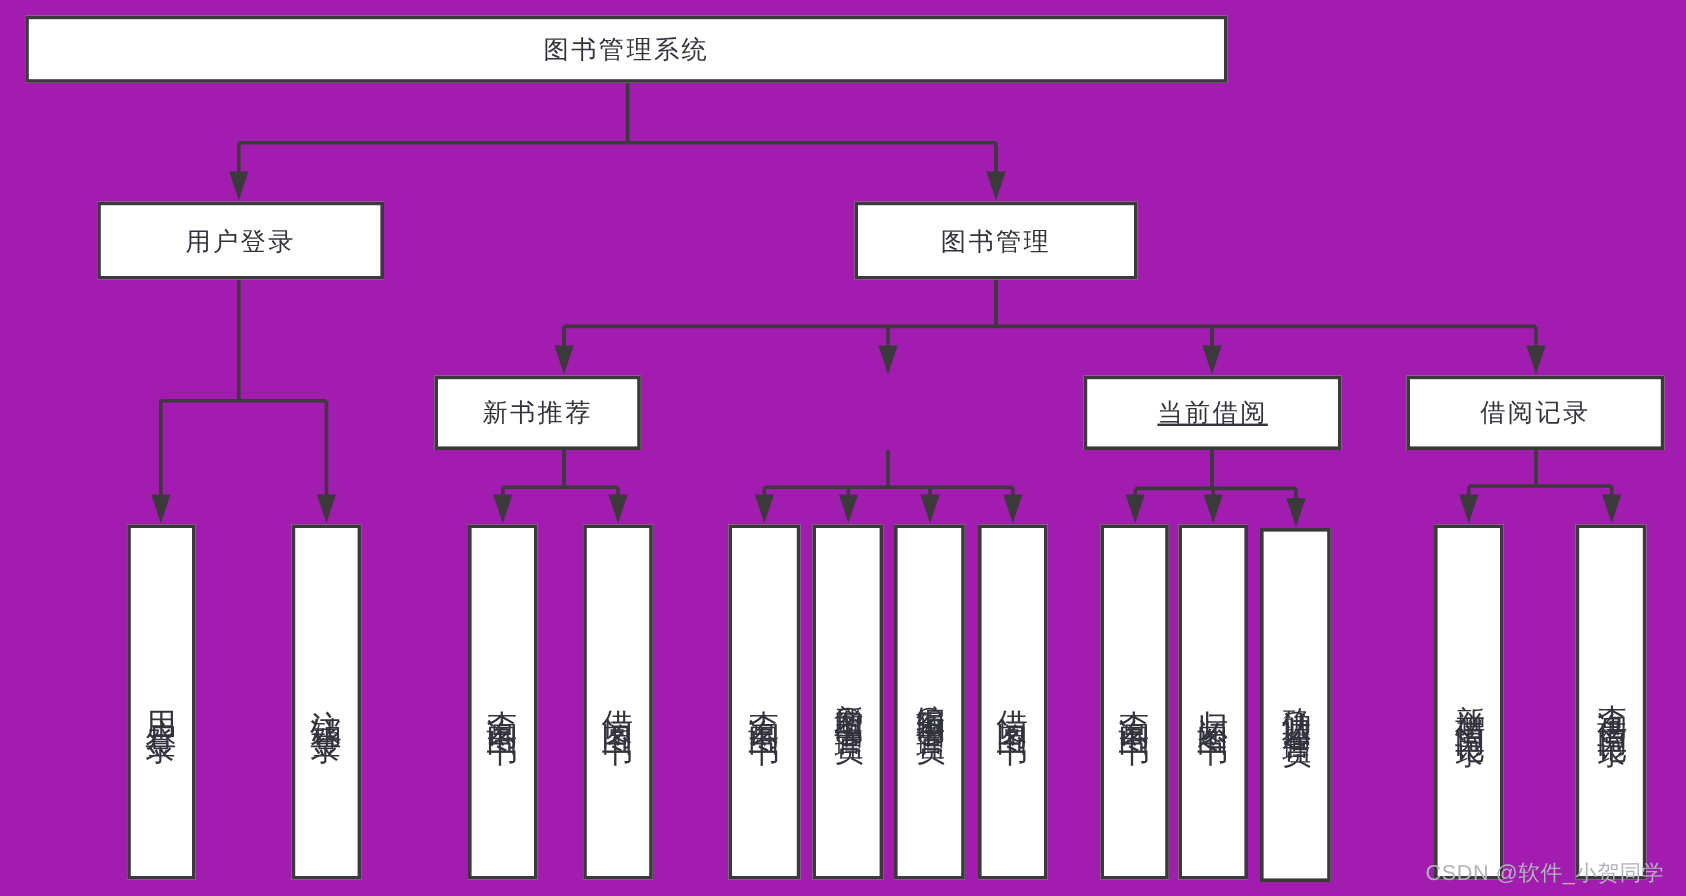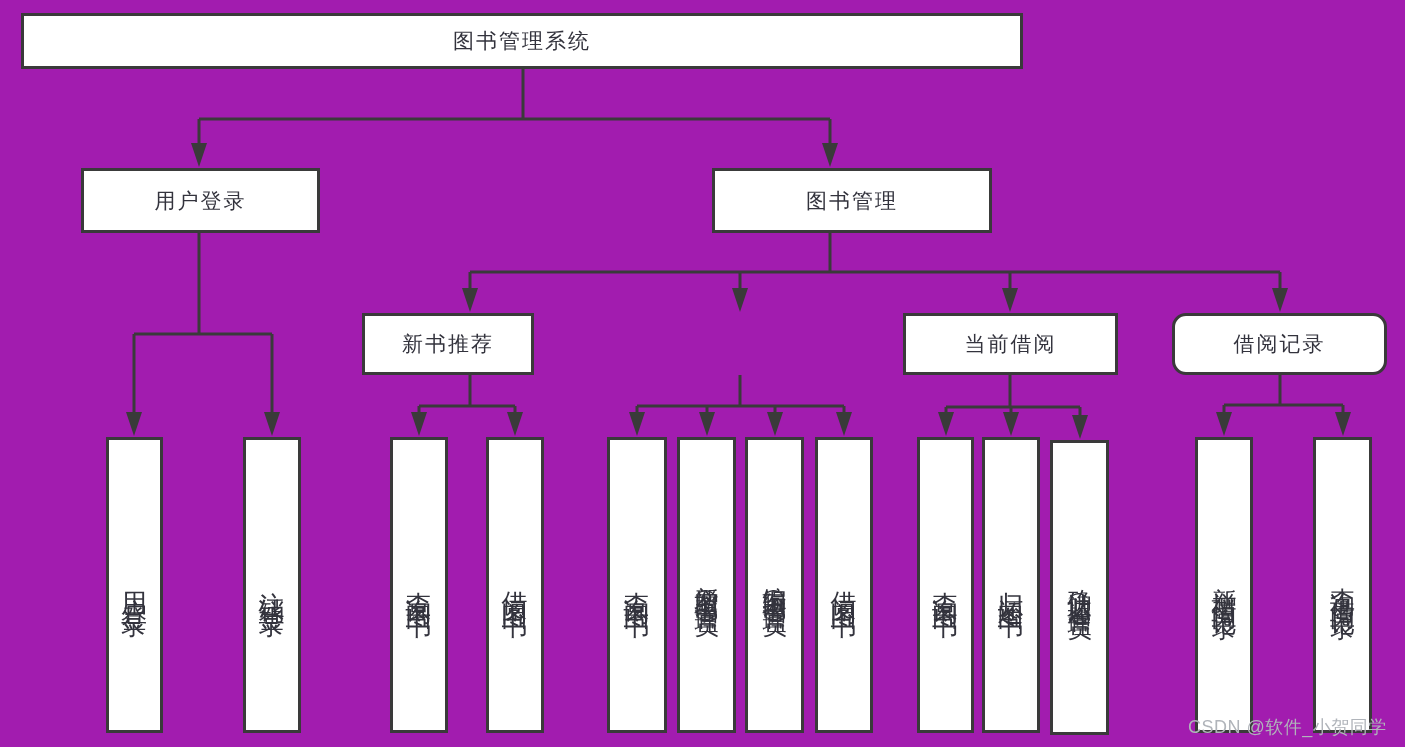"图书管理" div.hbox { width: 280px -> 236px }
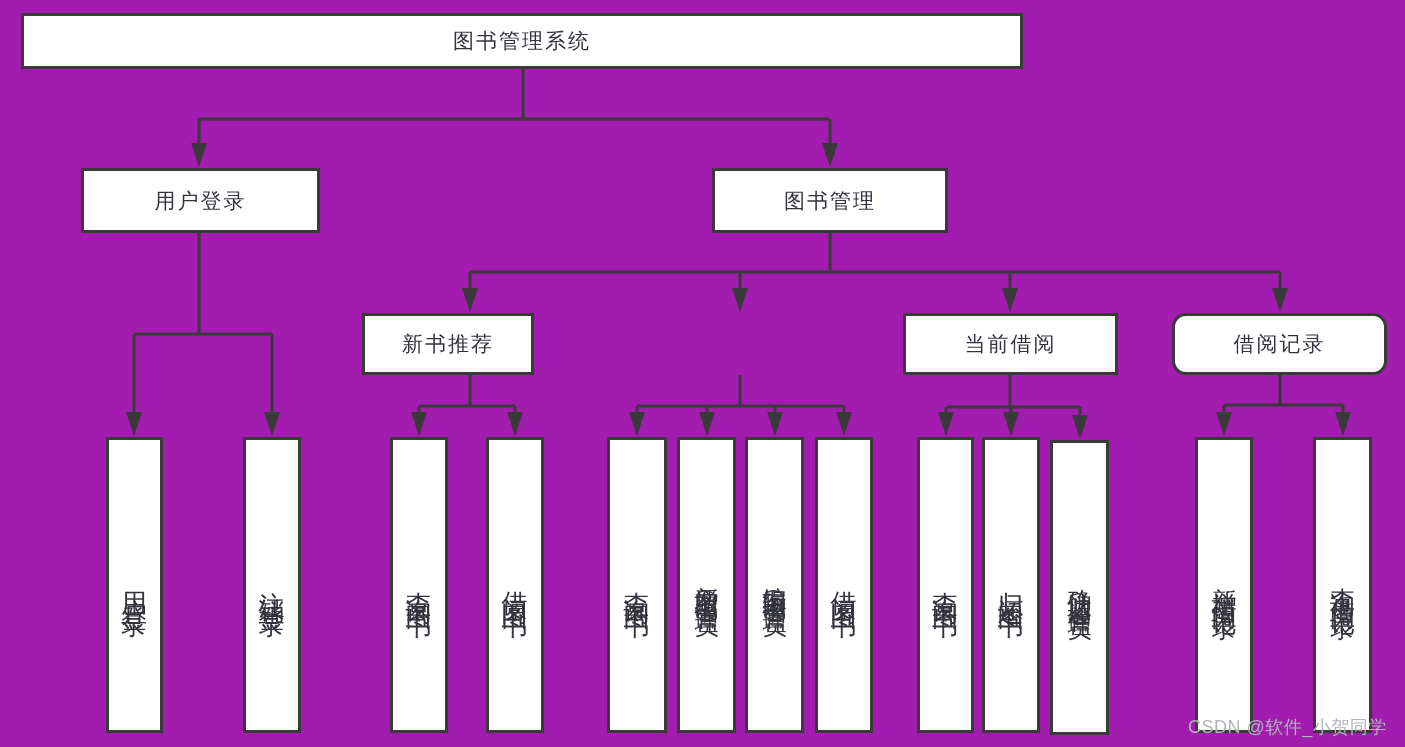"当前借阅" div.hbox { text-decoration: none -> underline }
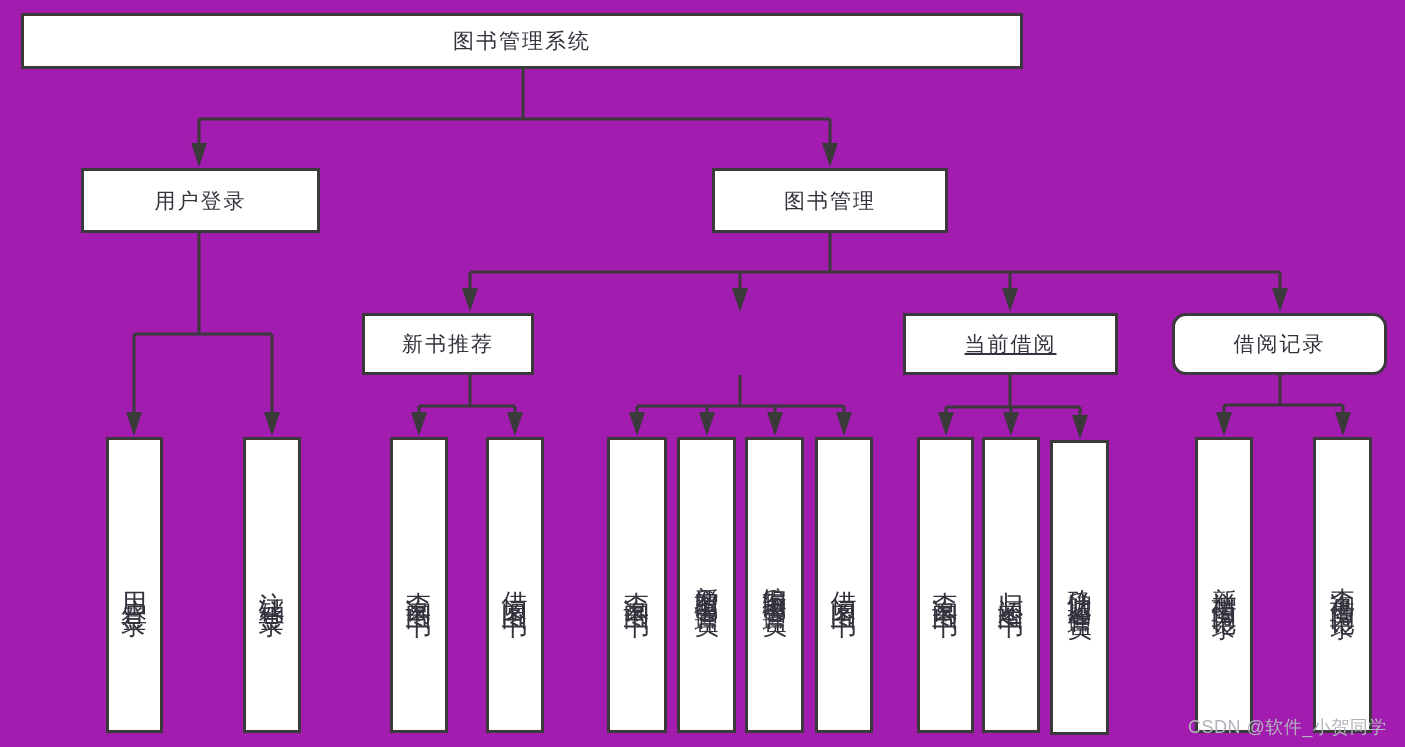"借阅记录" div.hbox { border-radius: 14px -> none }
